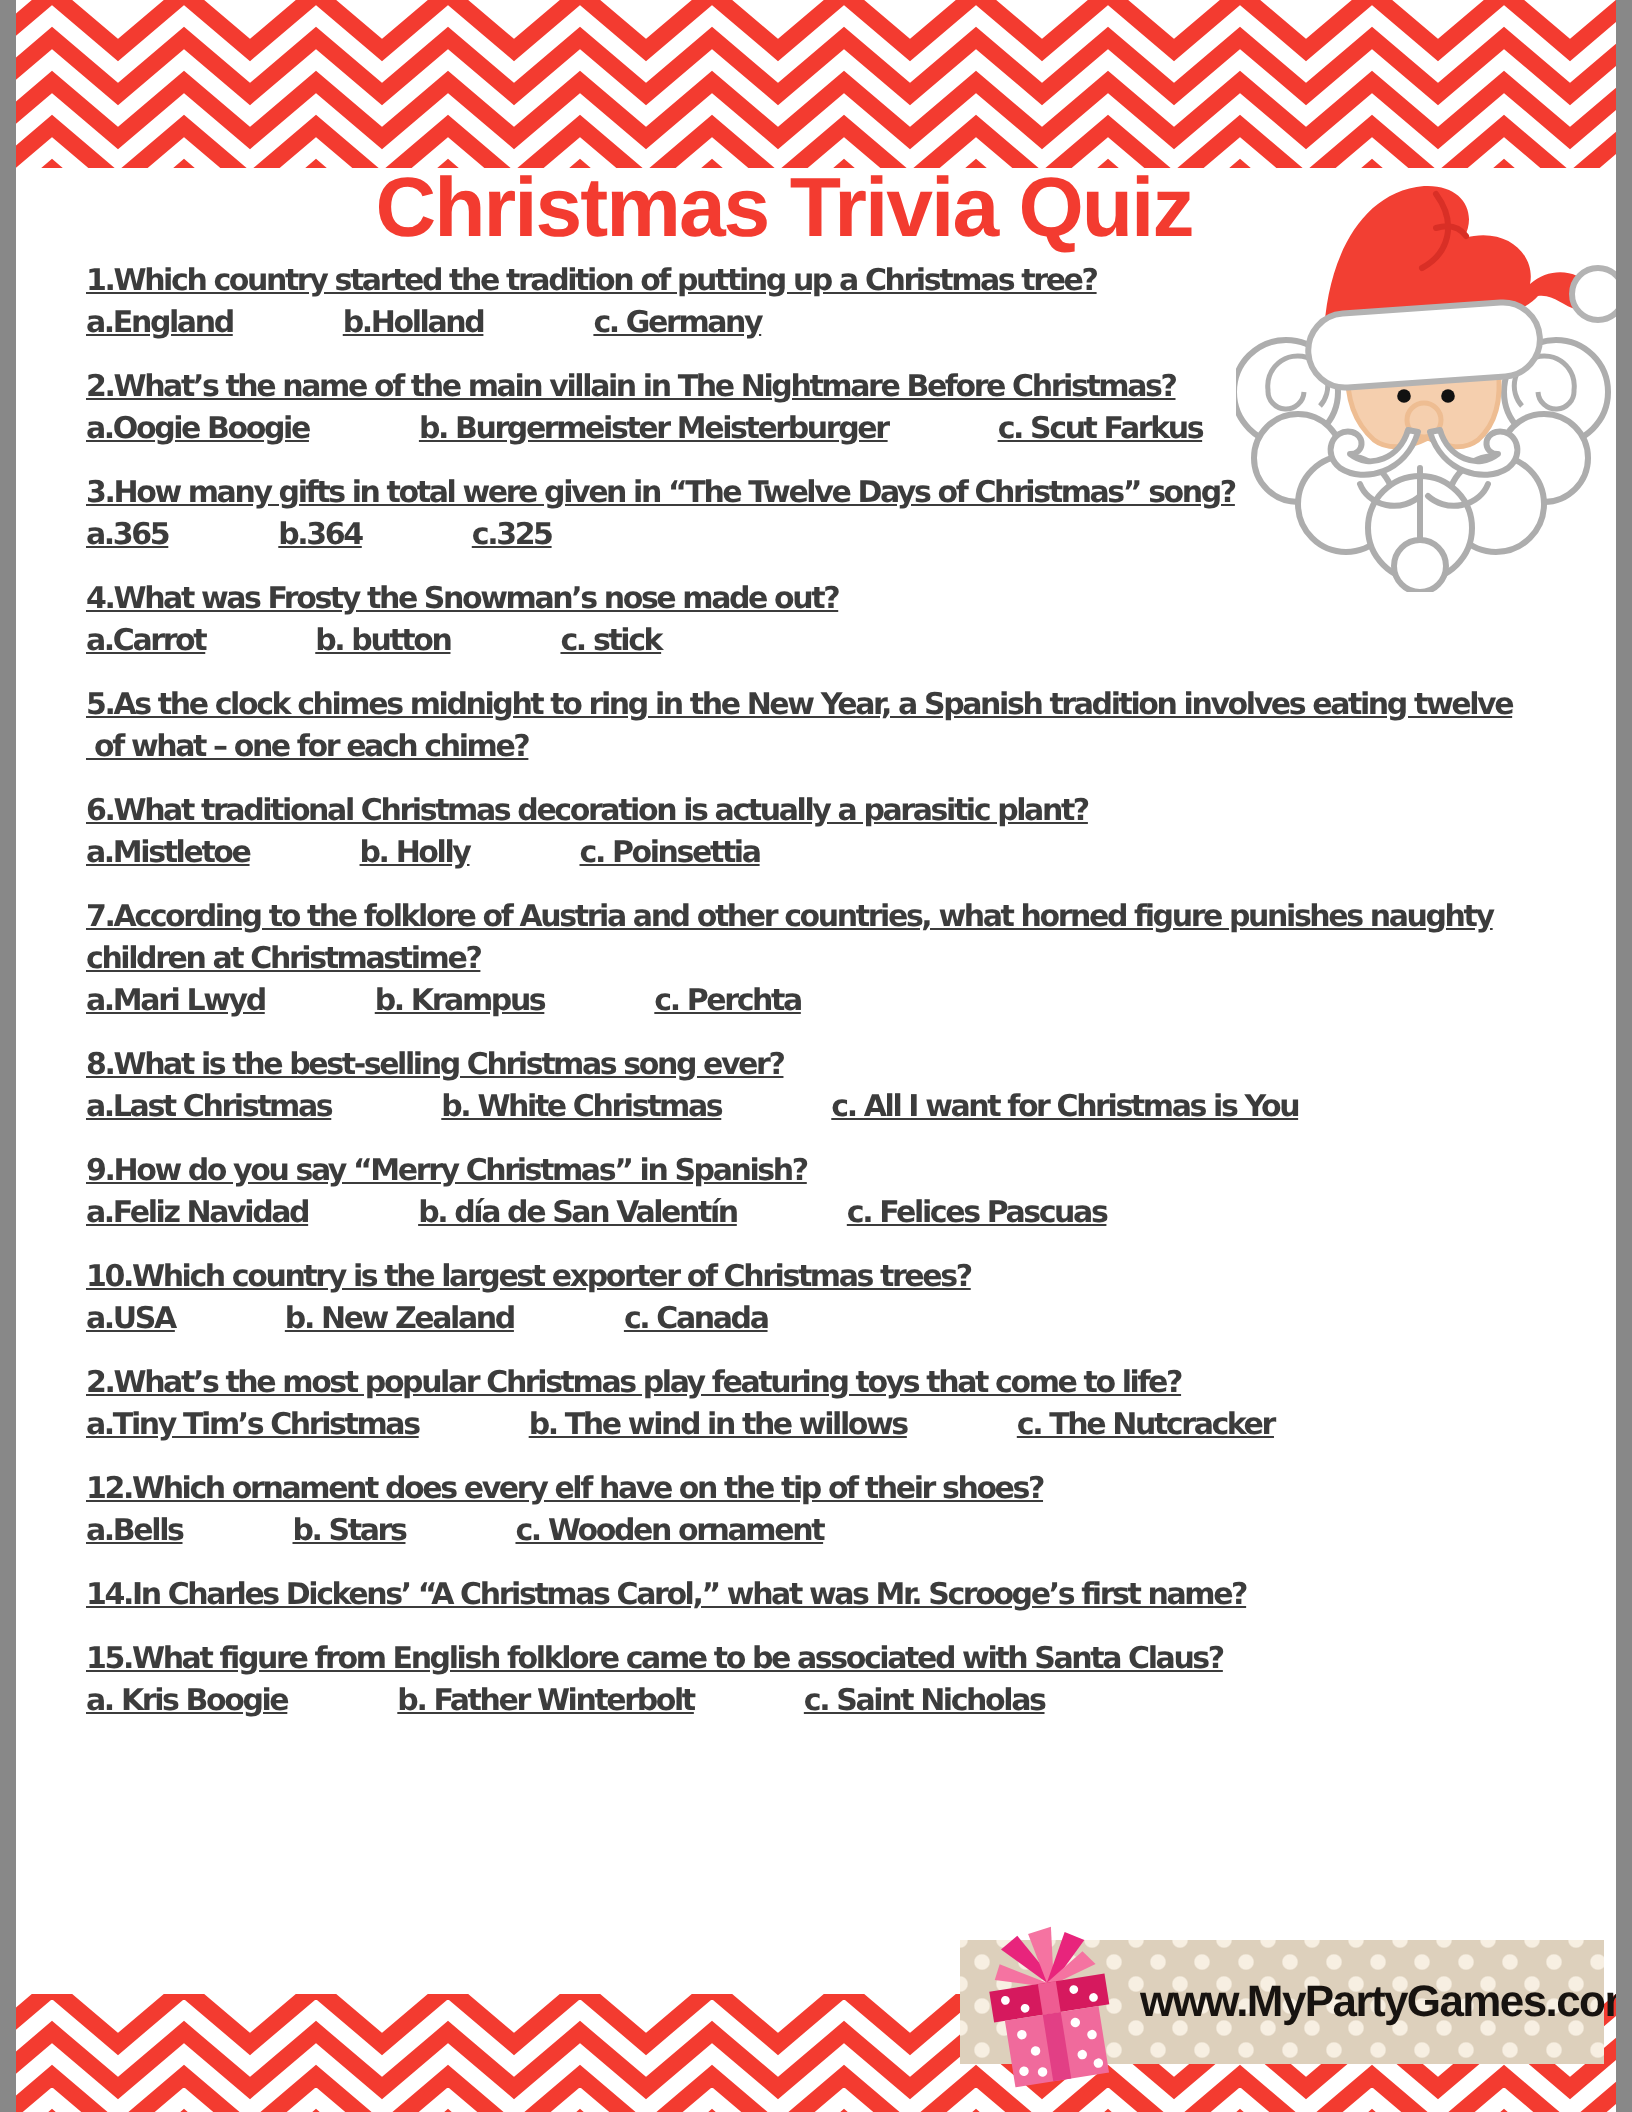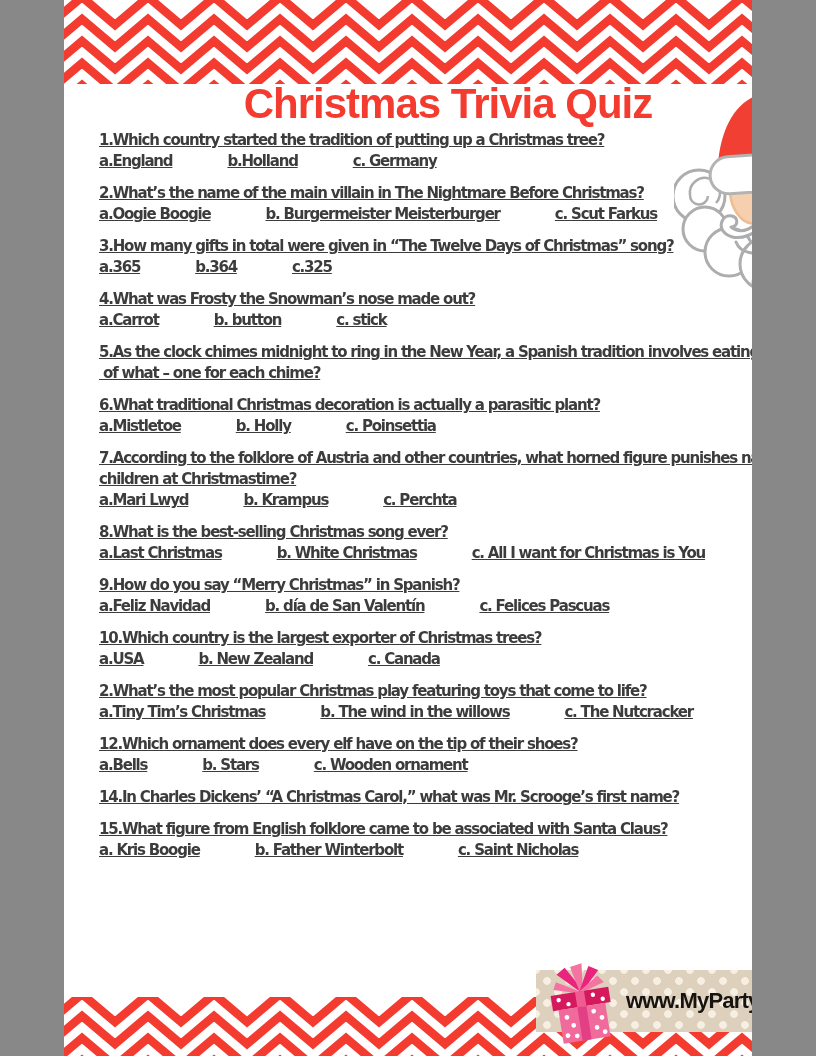"Christmas Trivia Quiz" .page { width: 688px -> 800px }
